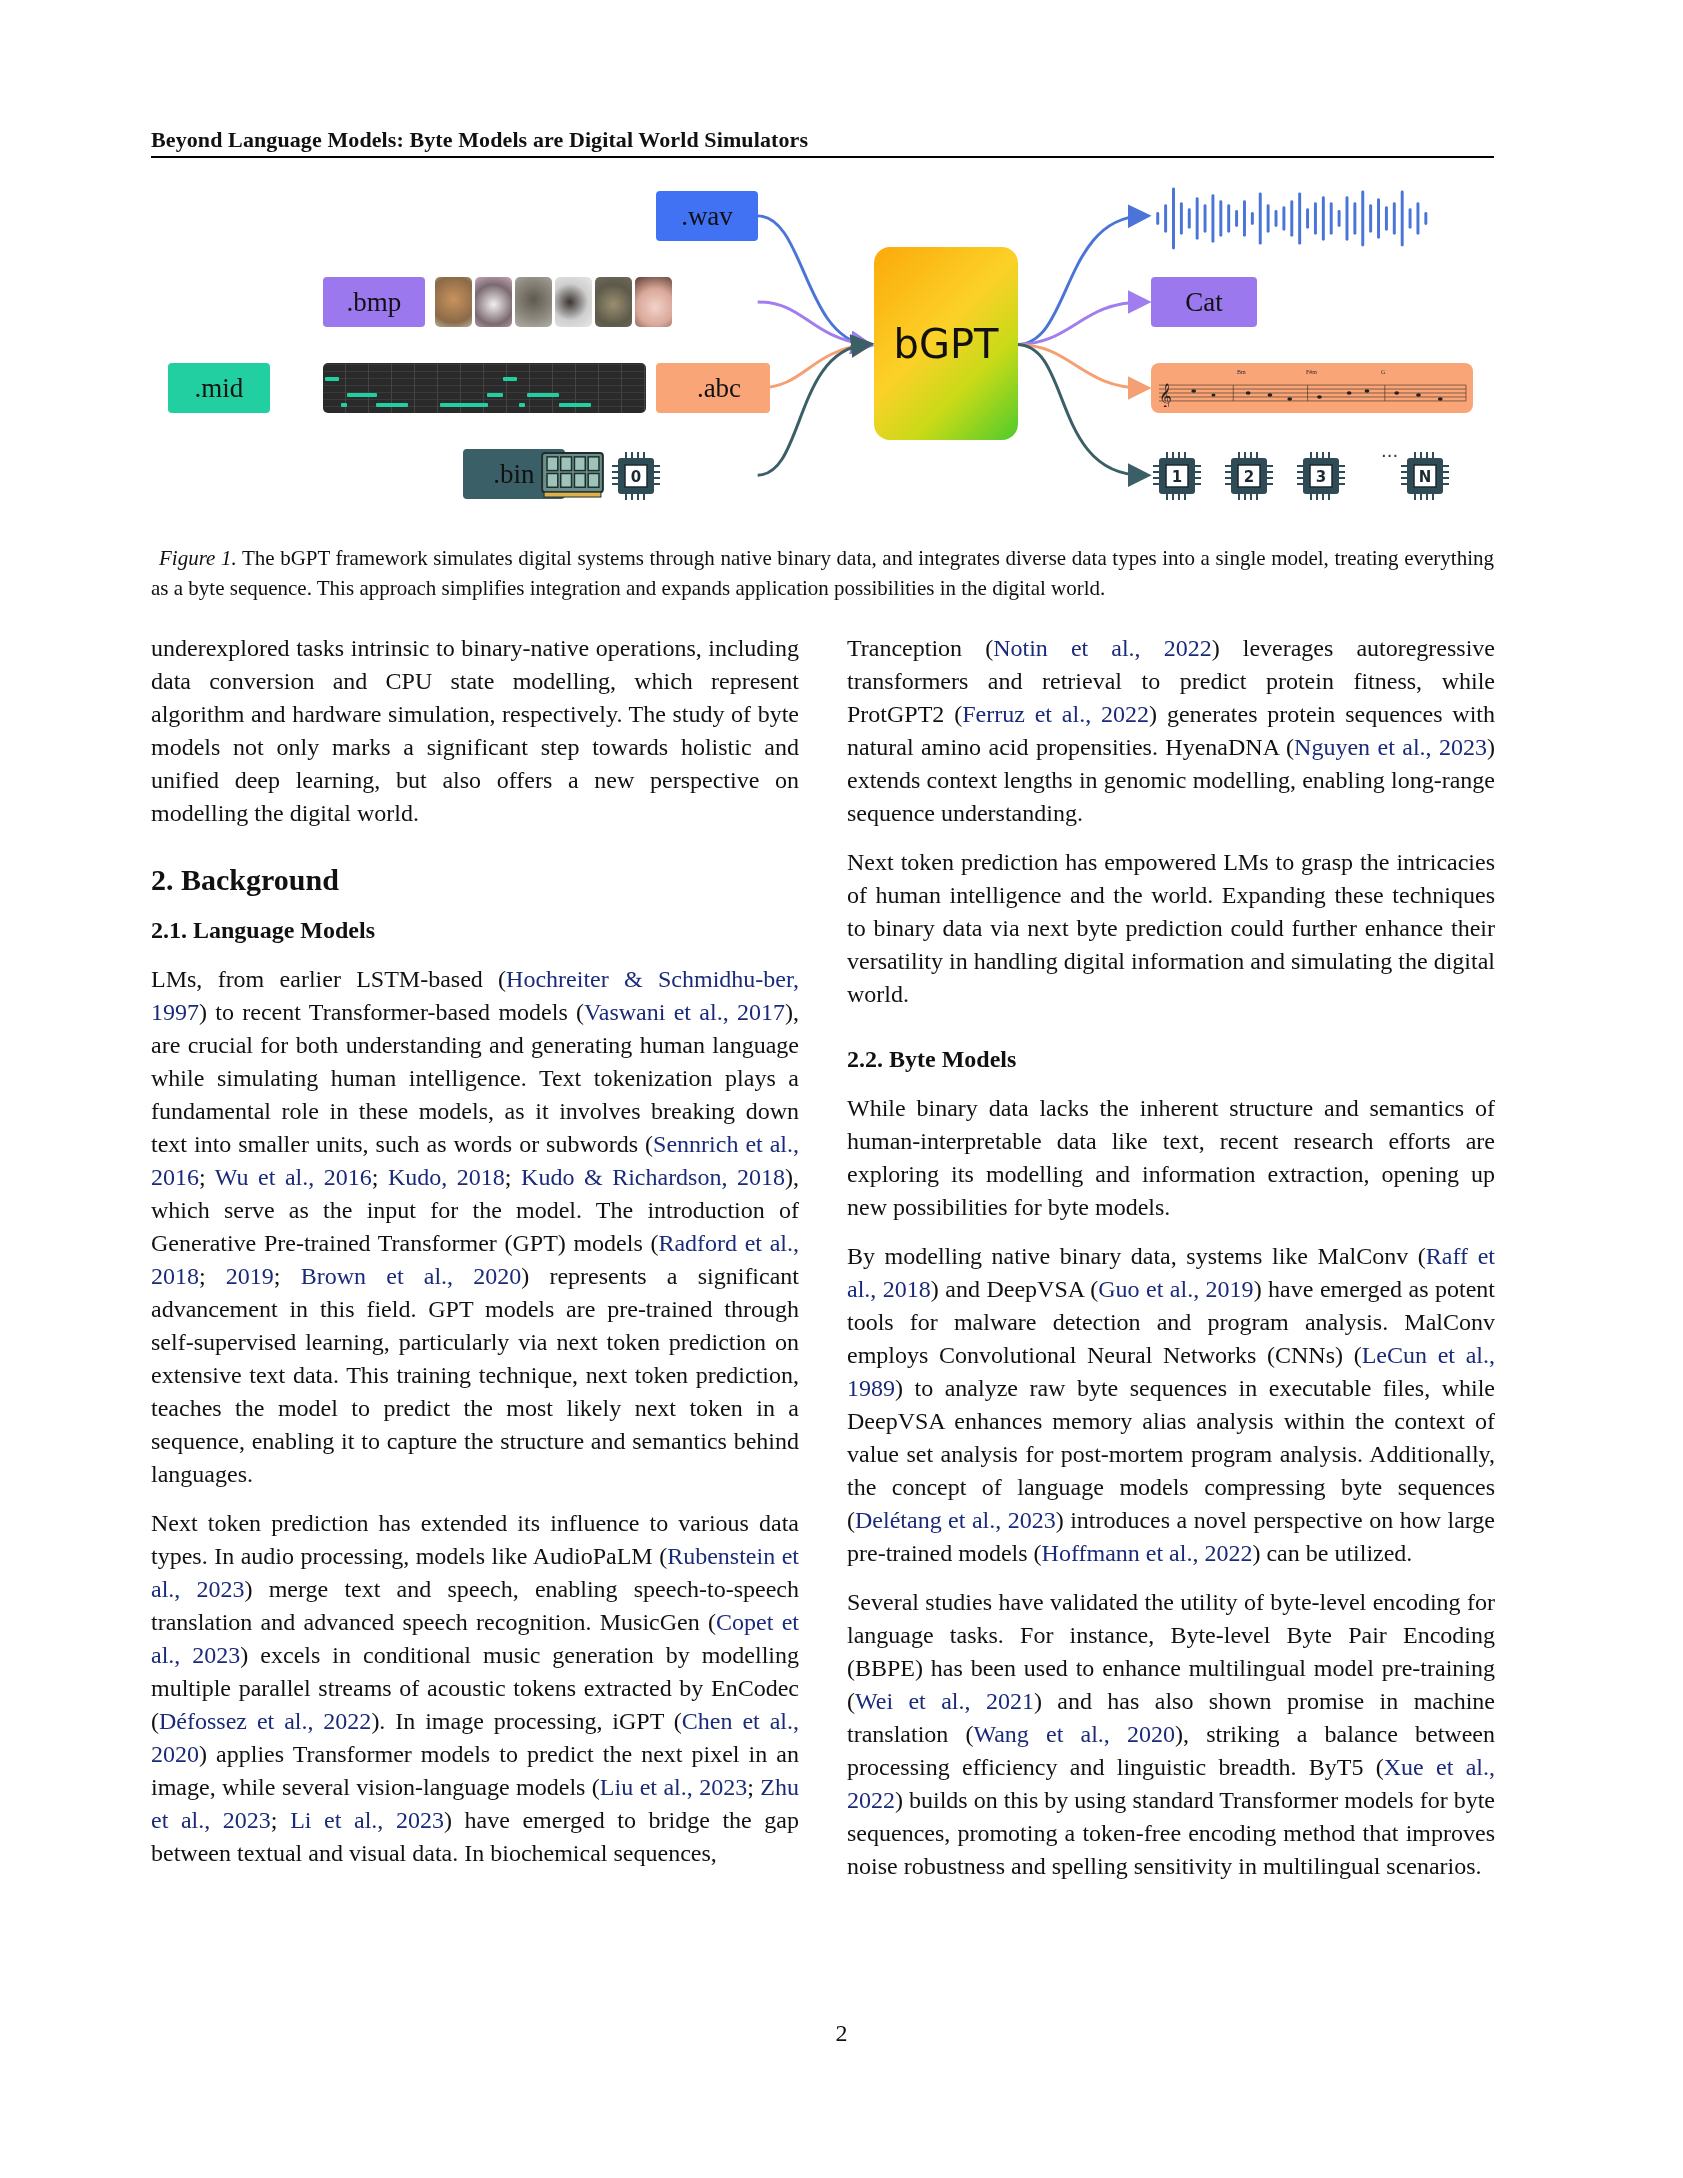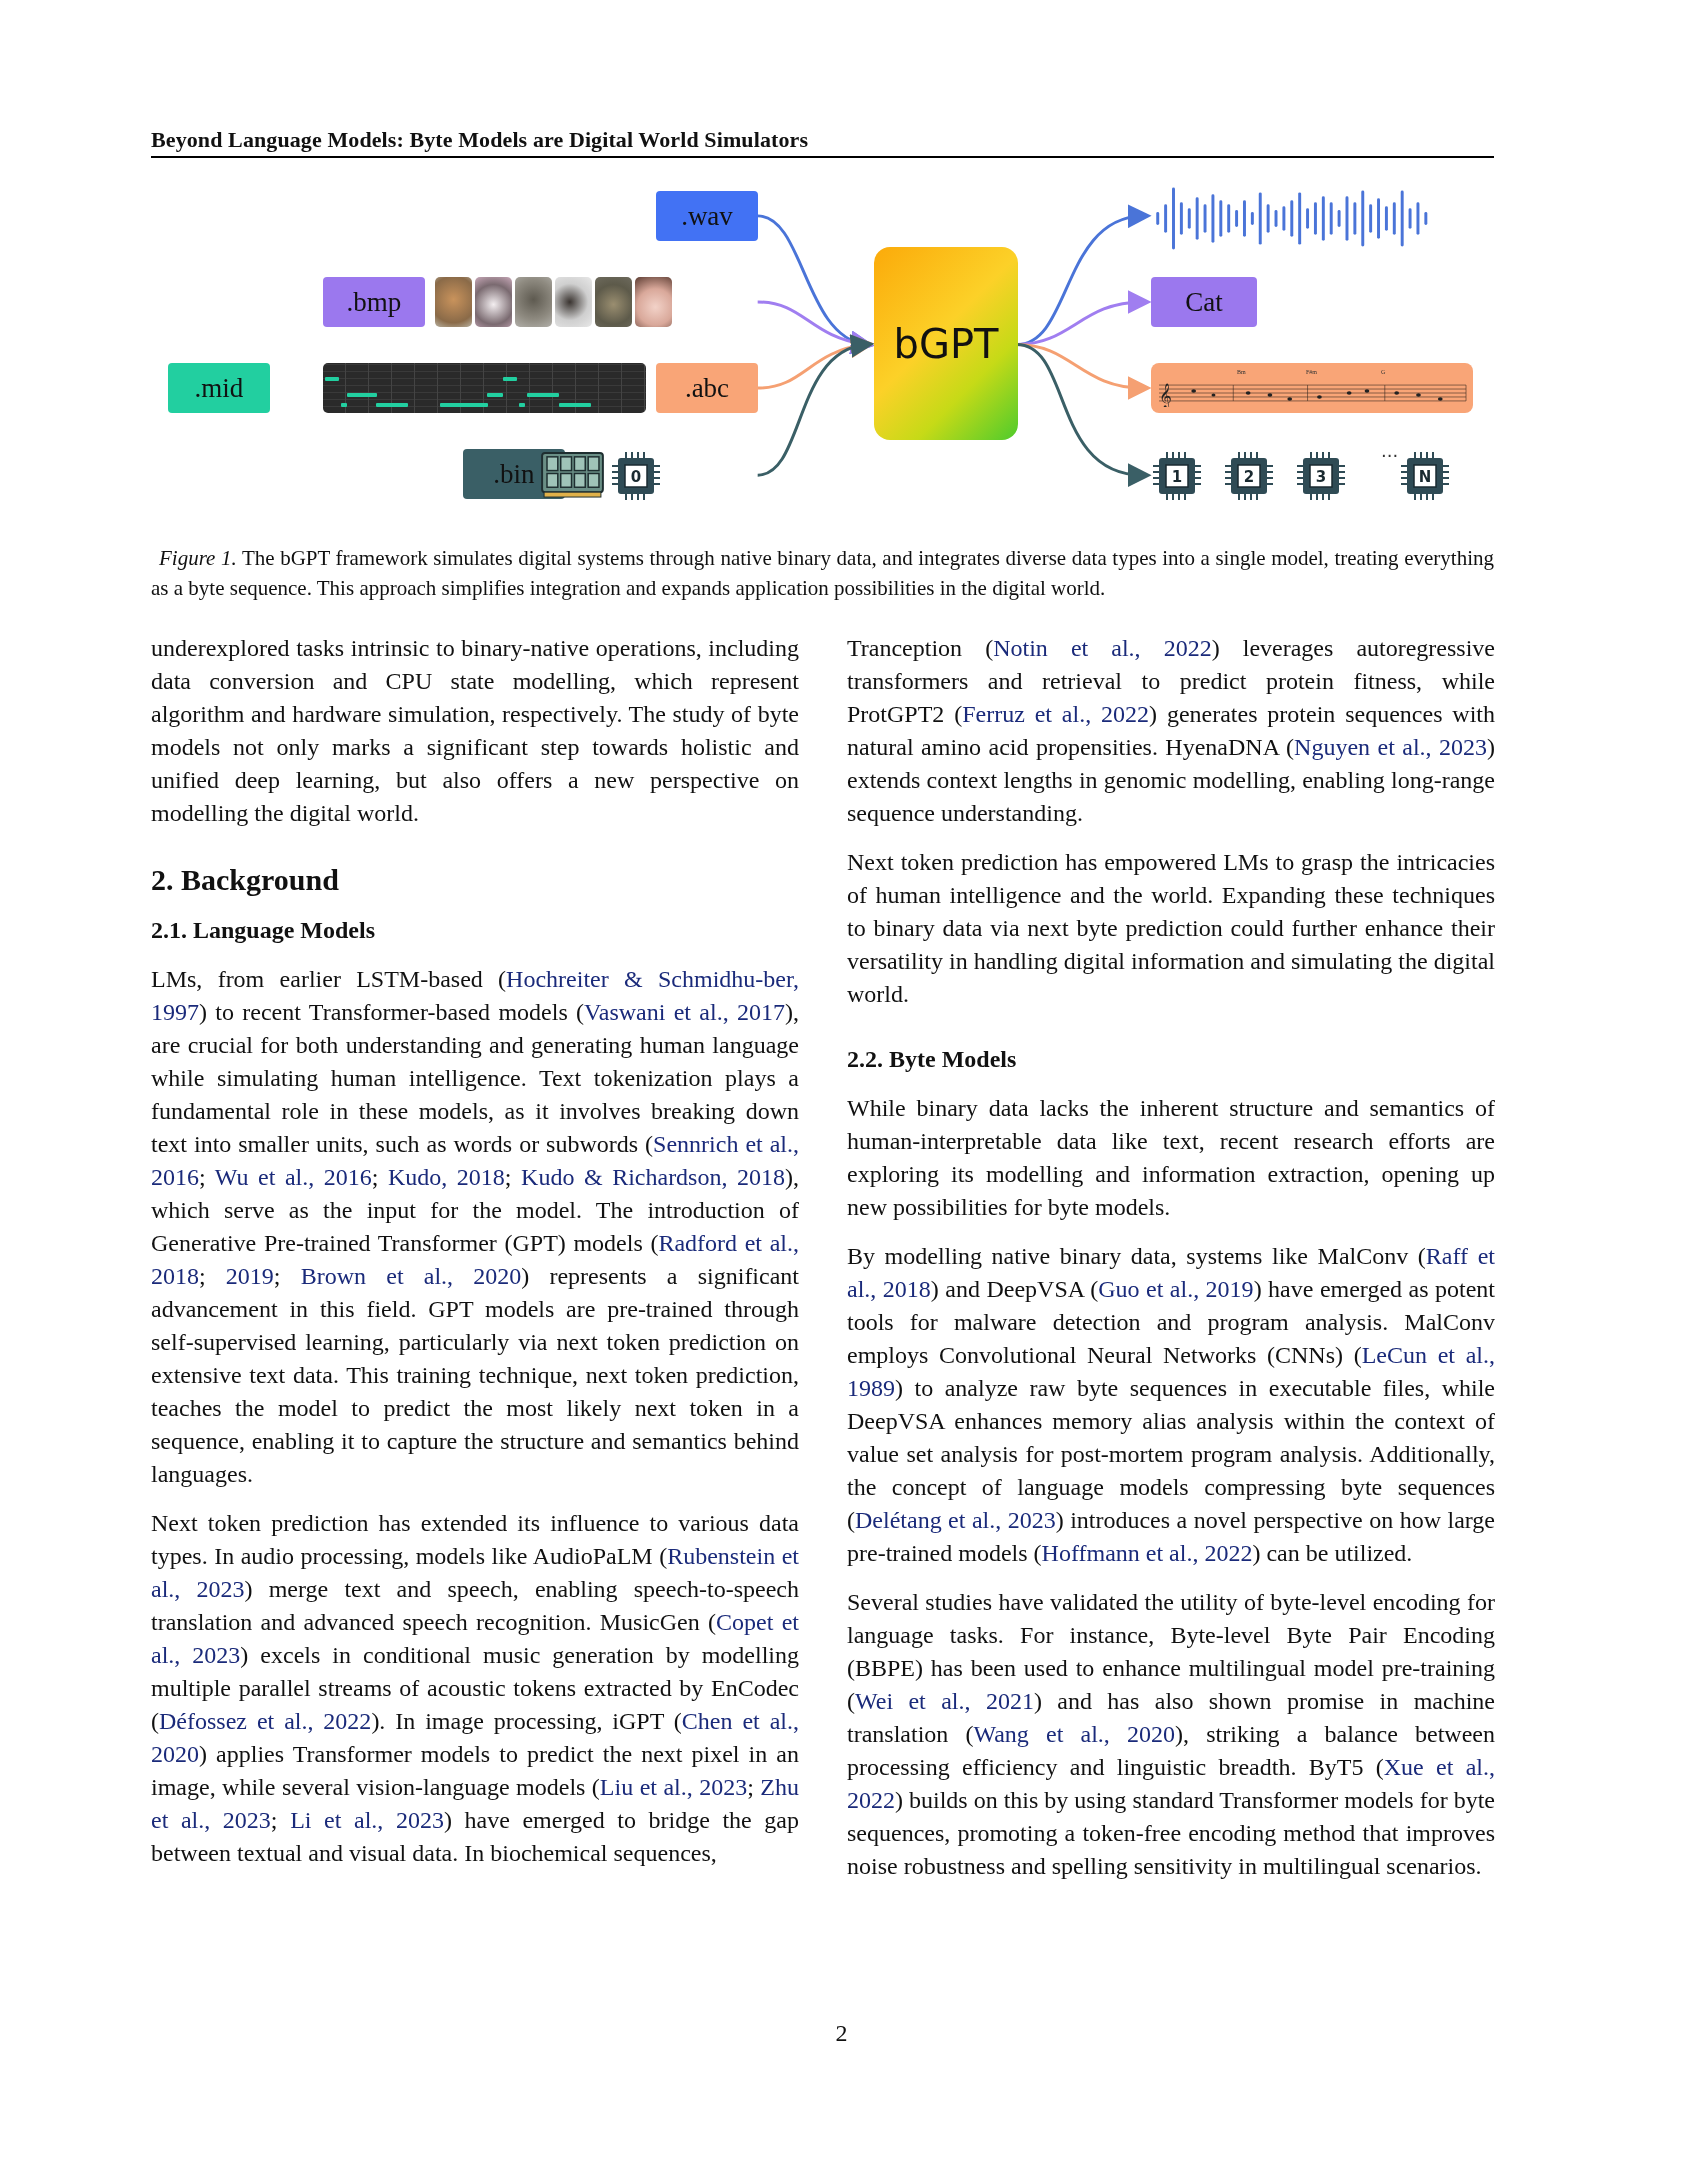".abc" .abc { padding-left: none -> 12px }
